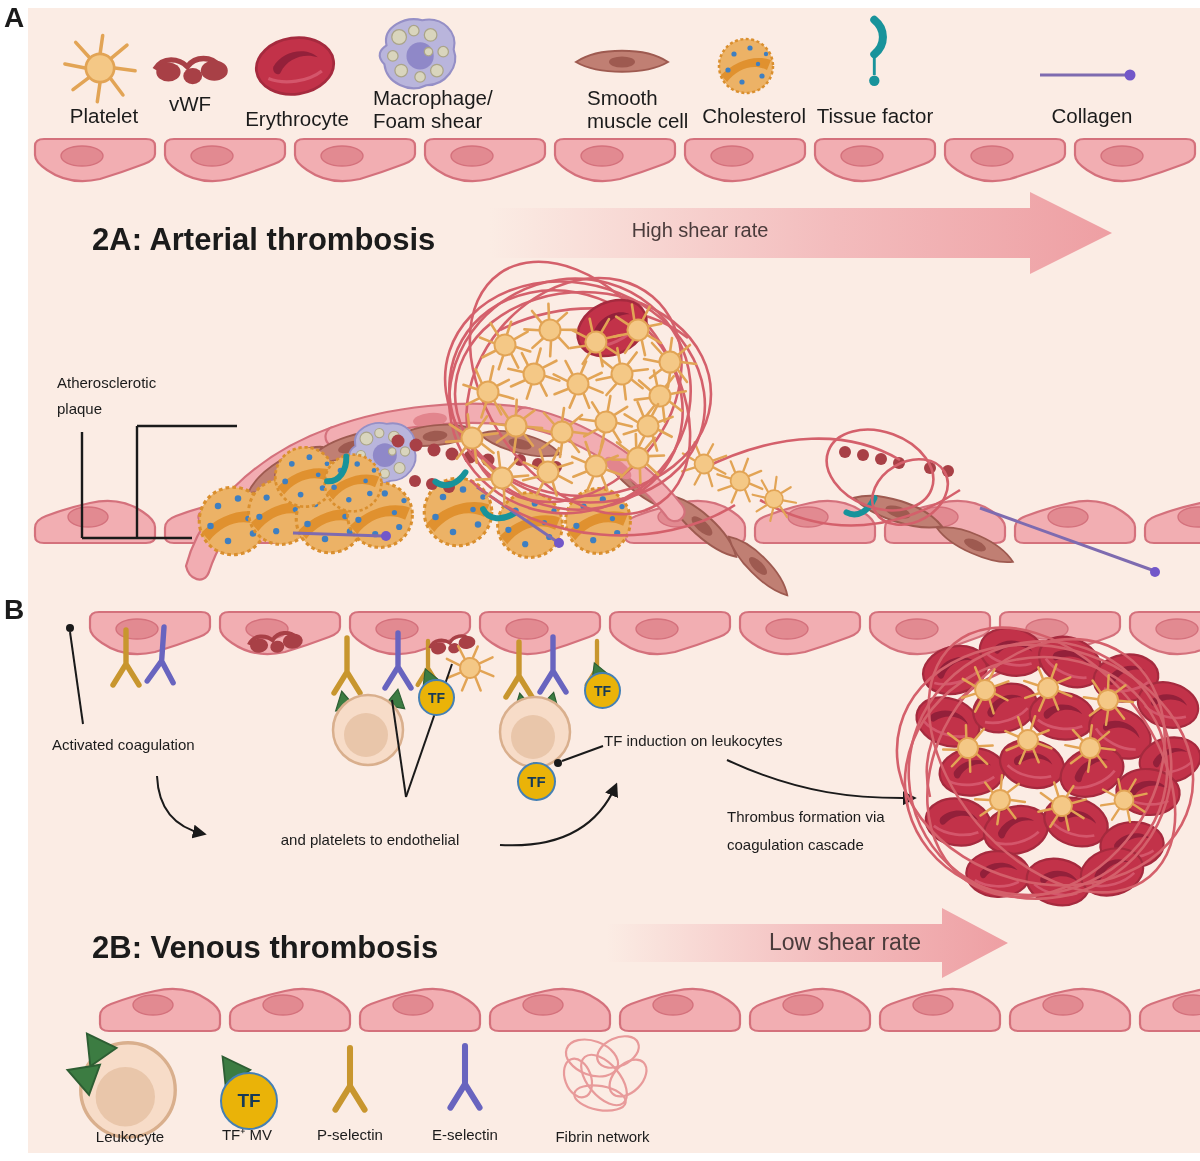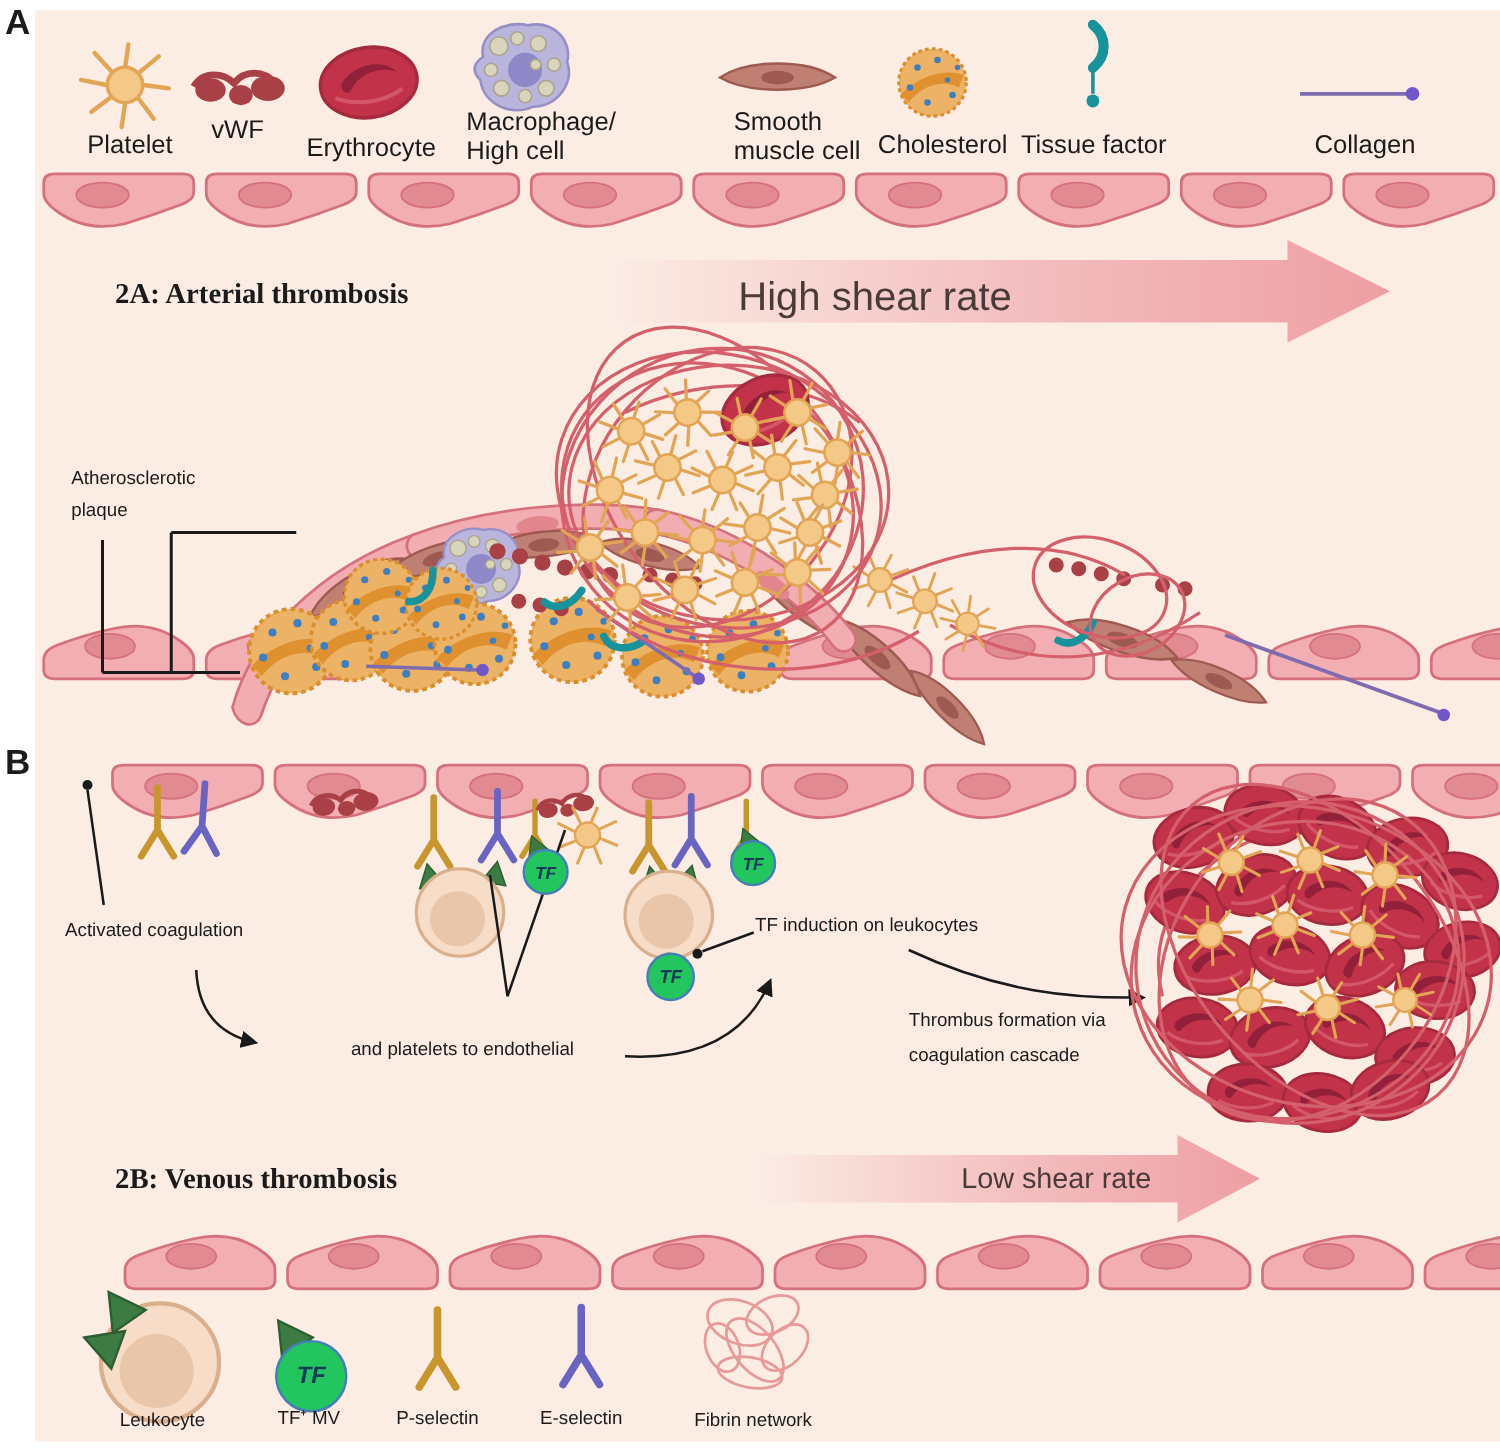"High cell" div.lbl { text: High cell -> Foam shear }
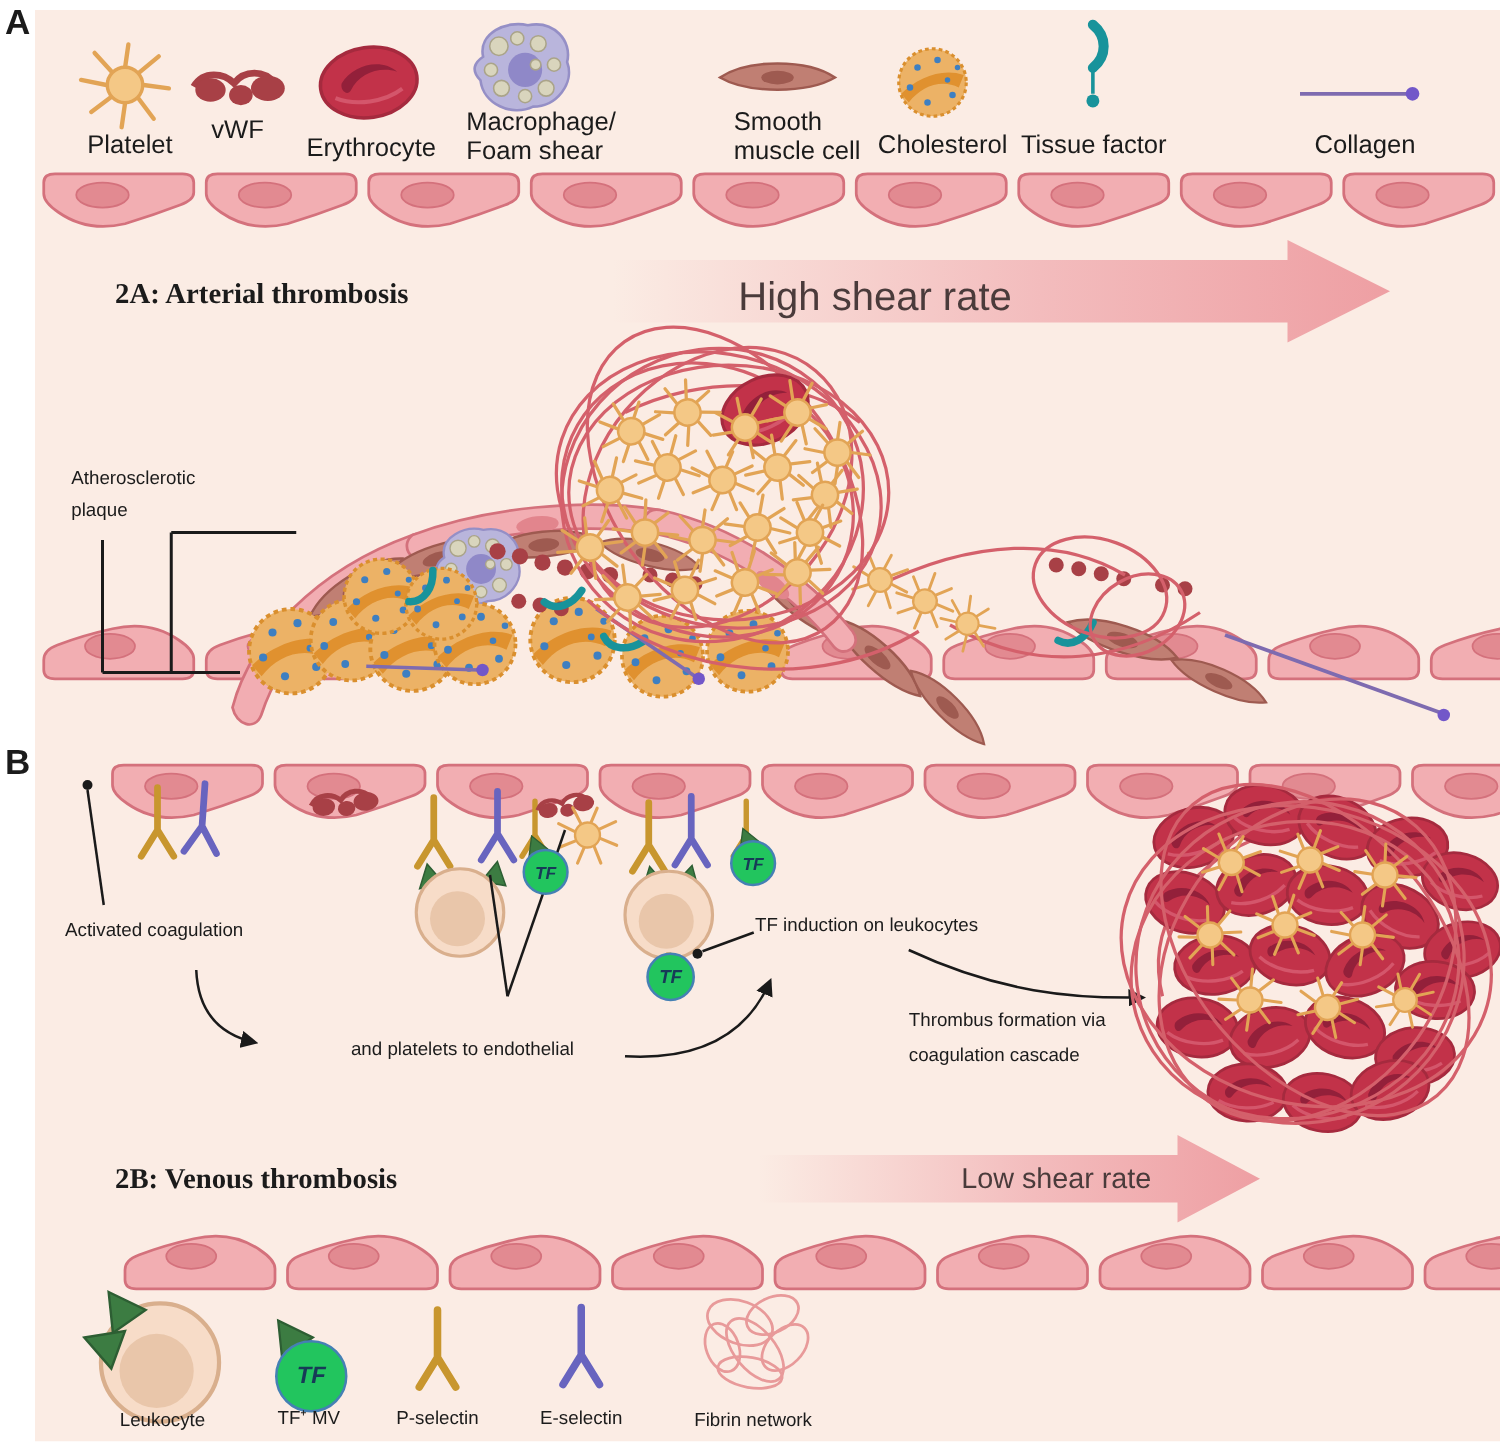"2A: Arterial thrombosis" .ttl { font-family: Liberation Serif, serif -> none; font-size: 23px -> 31px }
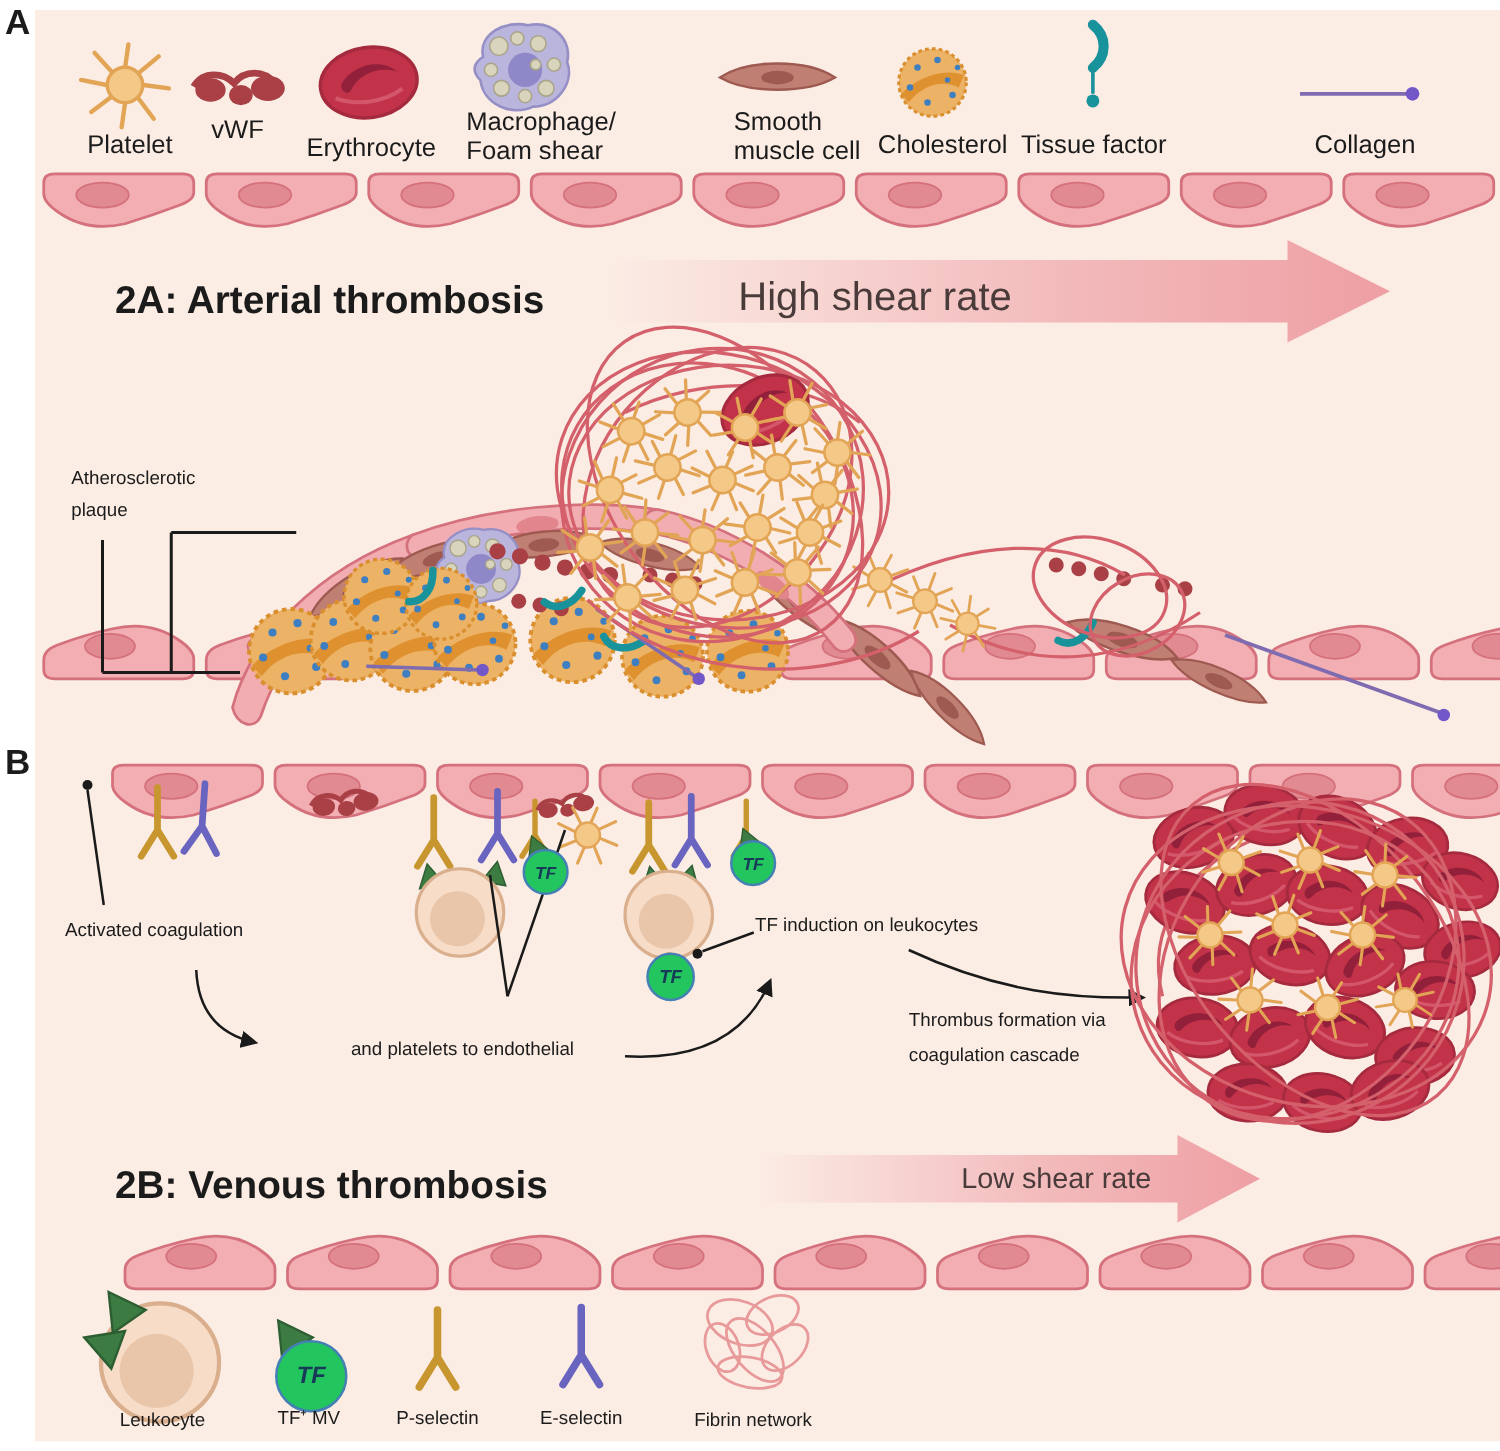"High shear rate" .flow { font-size: 32px -> 20px }
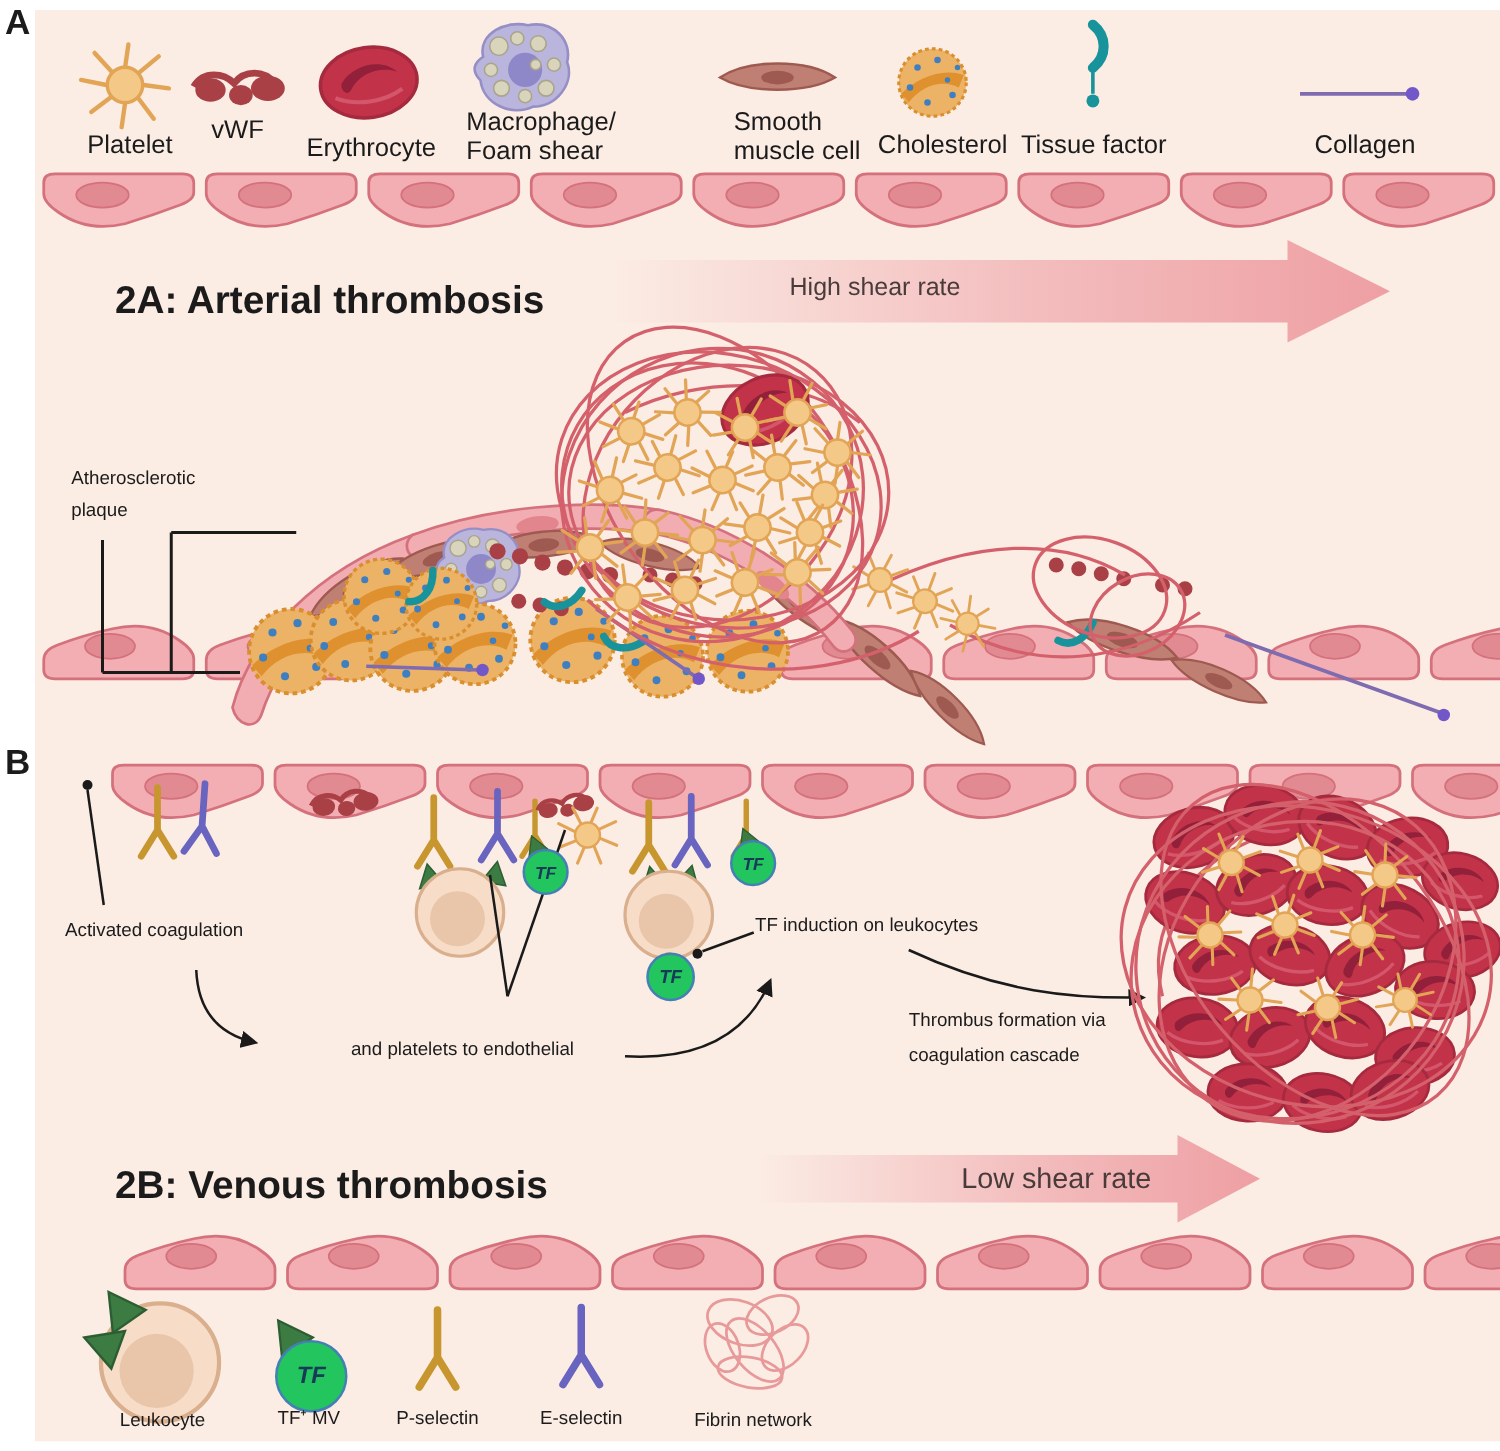"TF" .tf { background: #22c55e -> #eab308; font-style: italic -> none }
